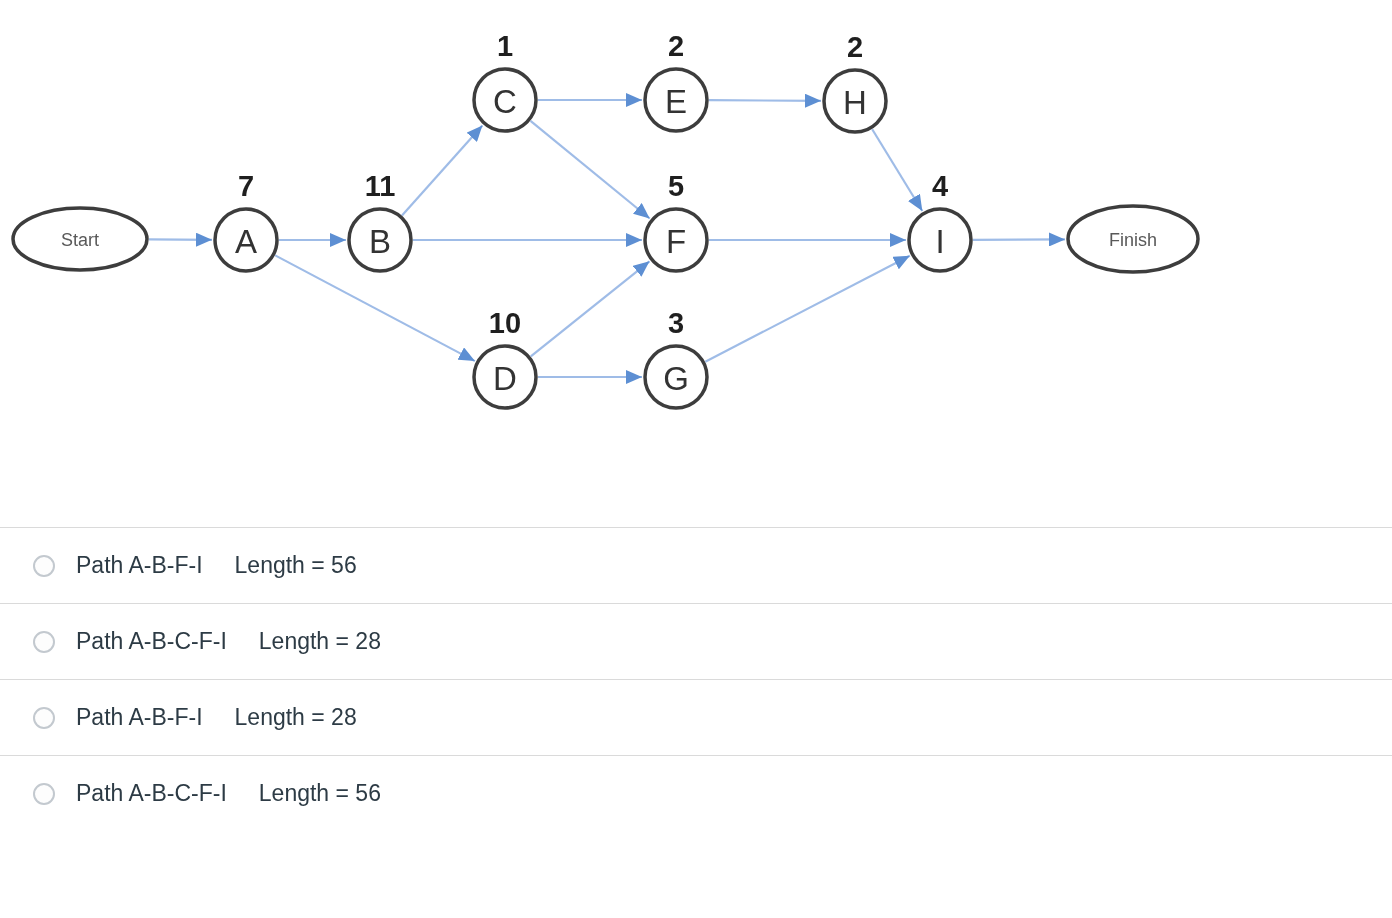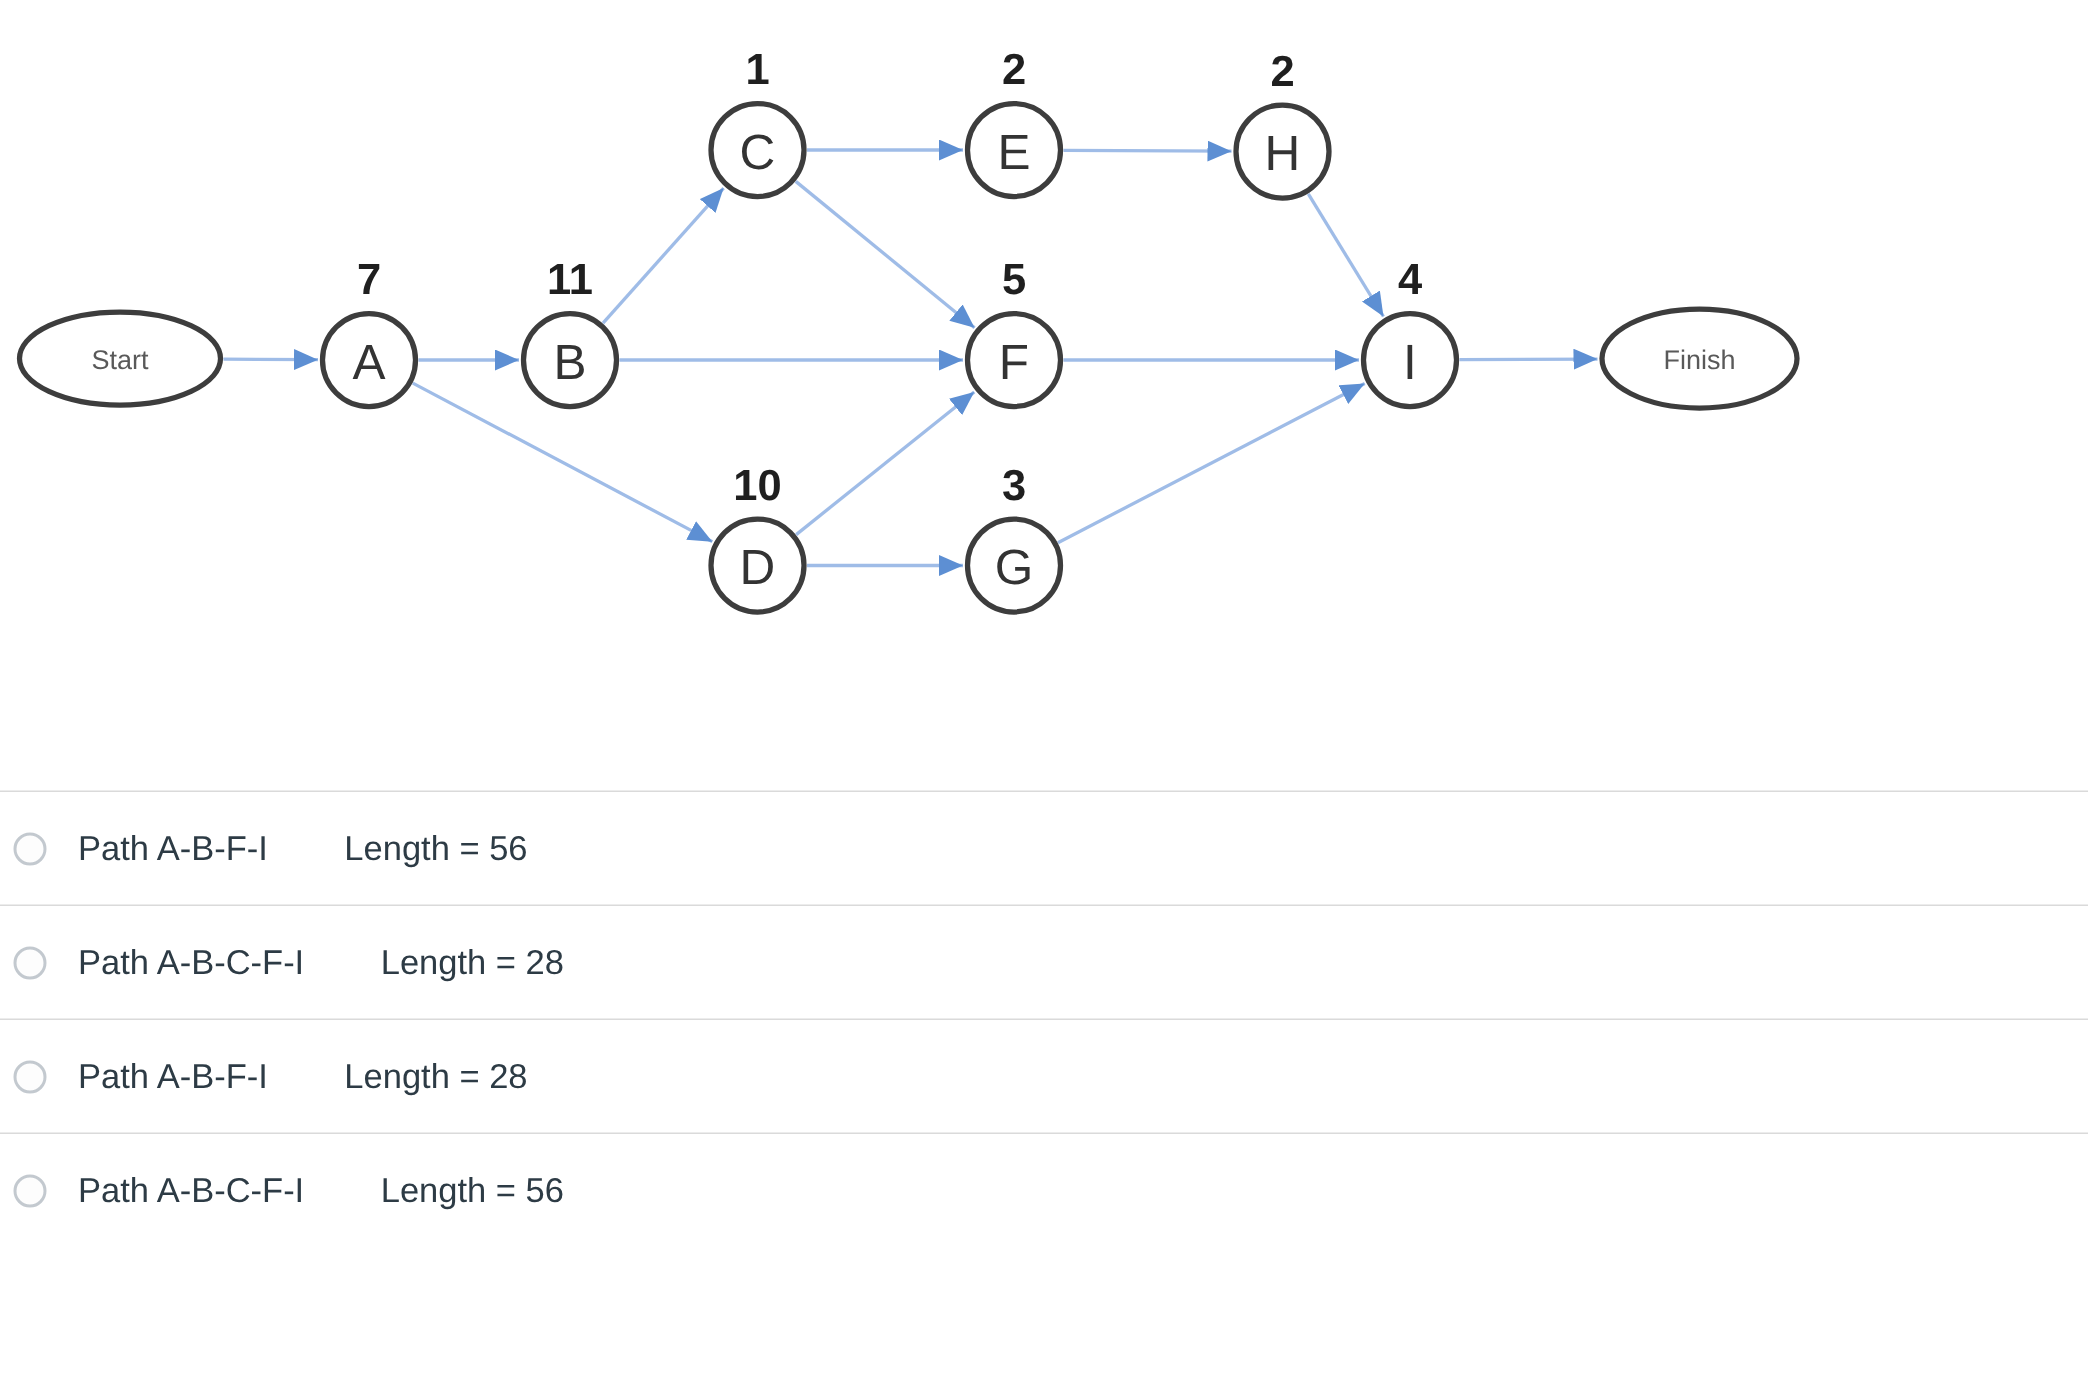"Path A-B-F-I" .option-row { padding-left: 9px -> 33px }
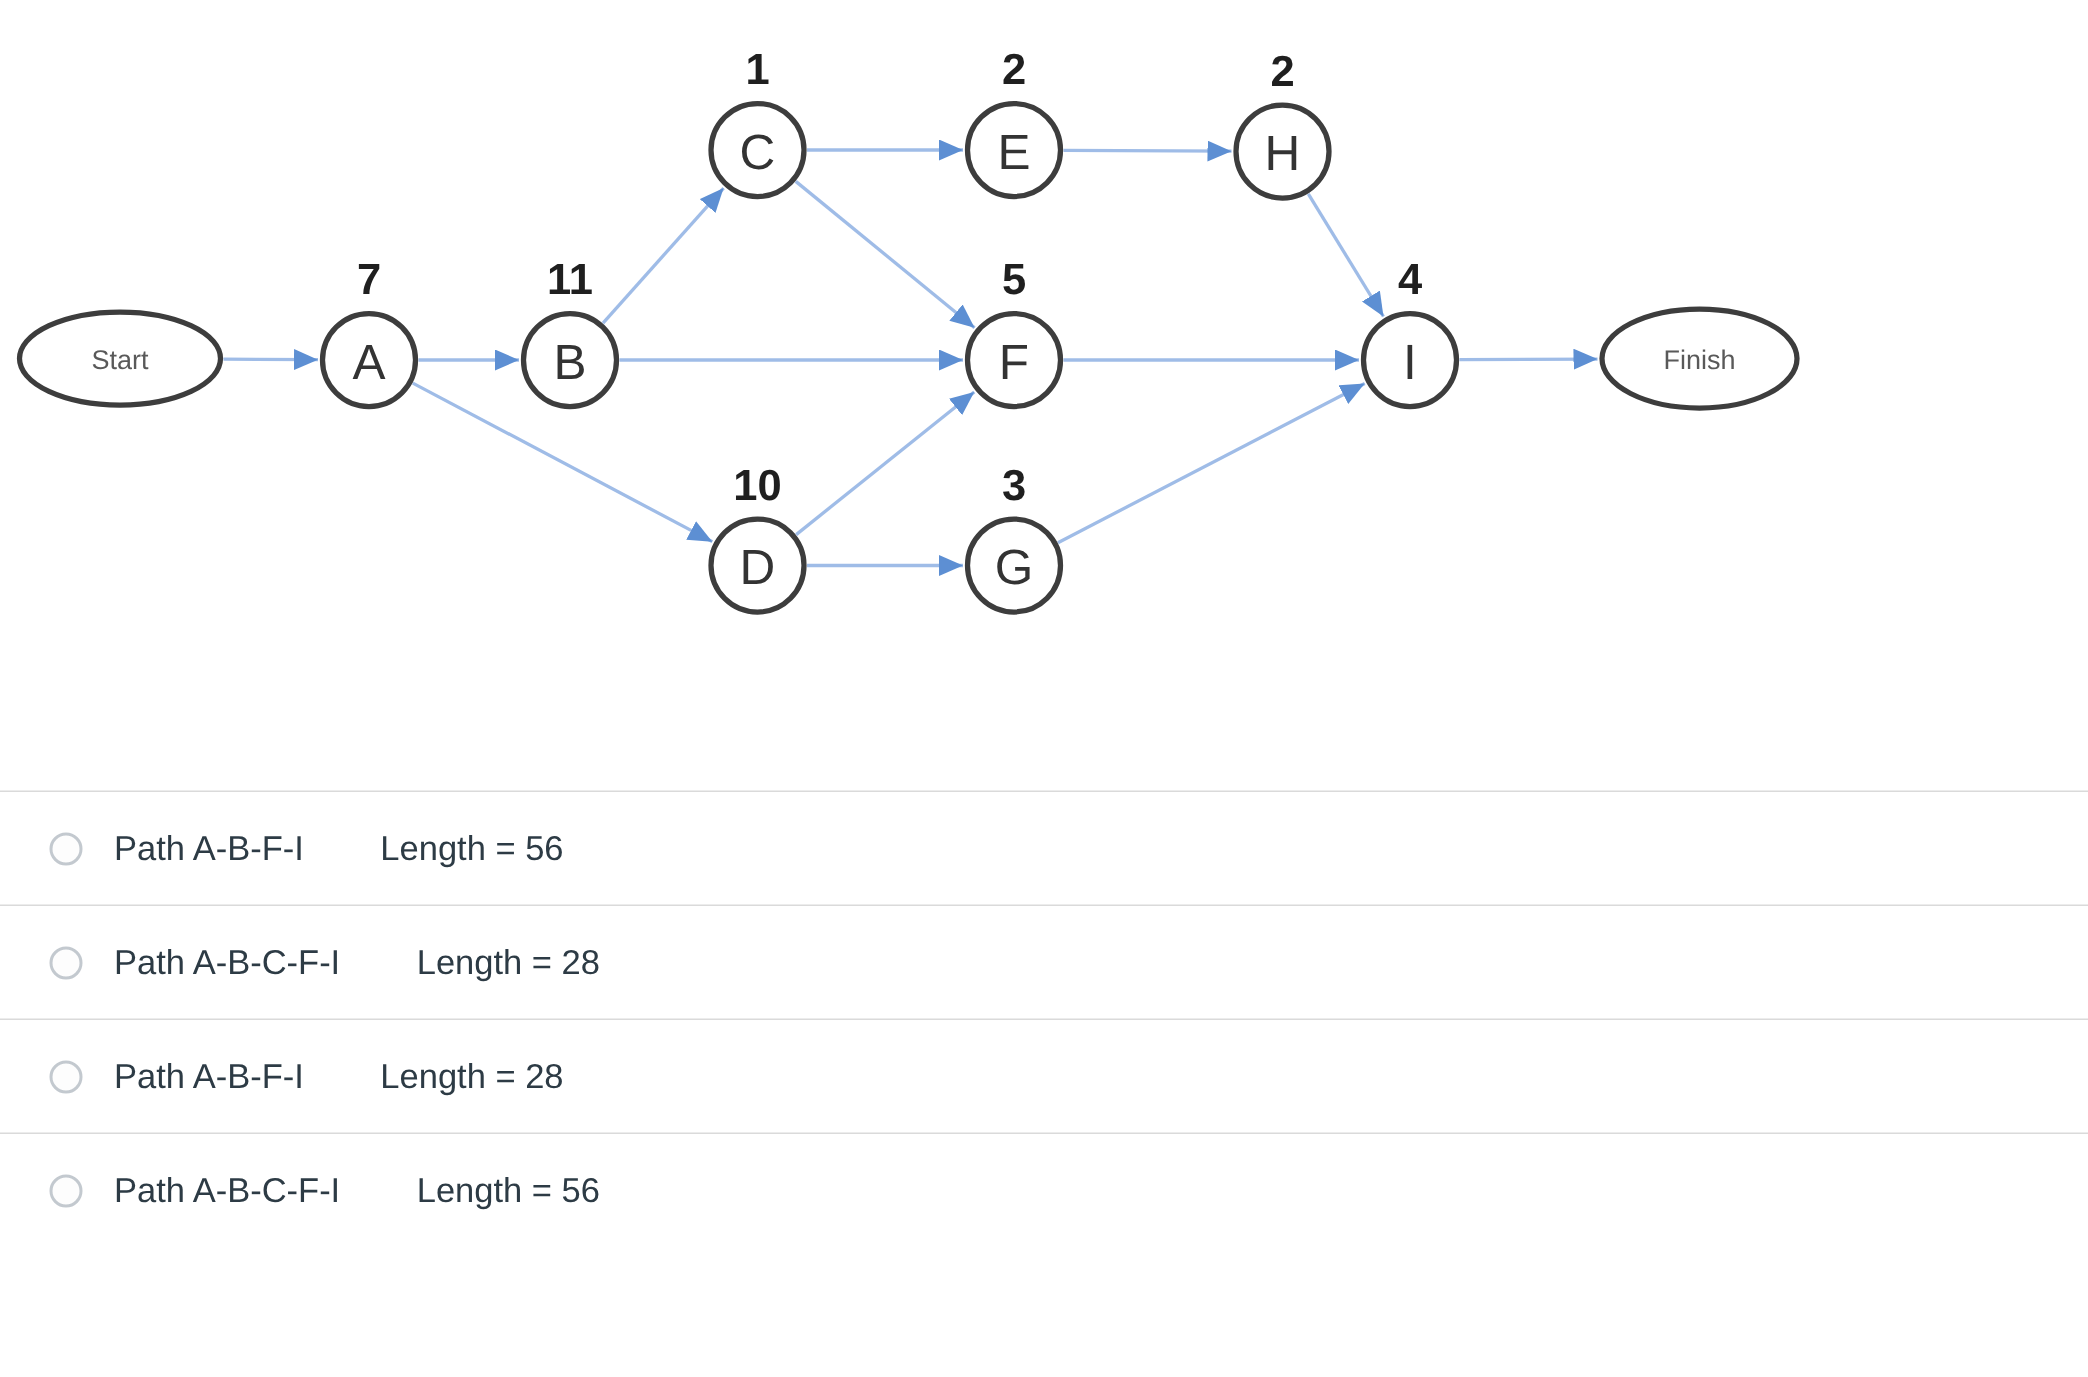"Length = 56" .opt-length { margin-left: 51px -> 32px }
